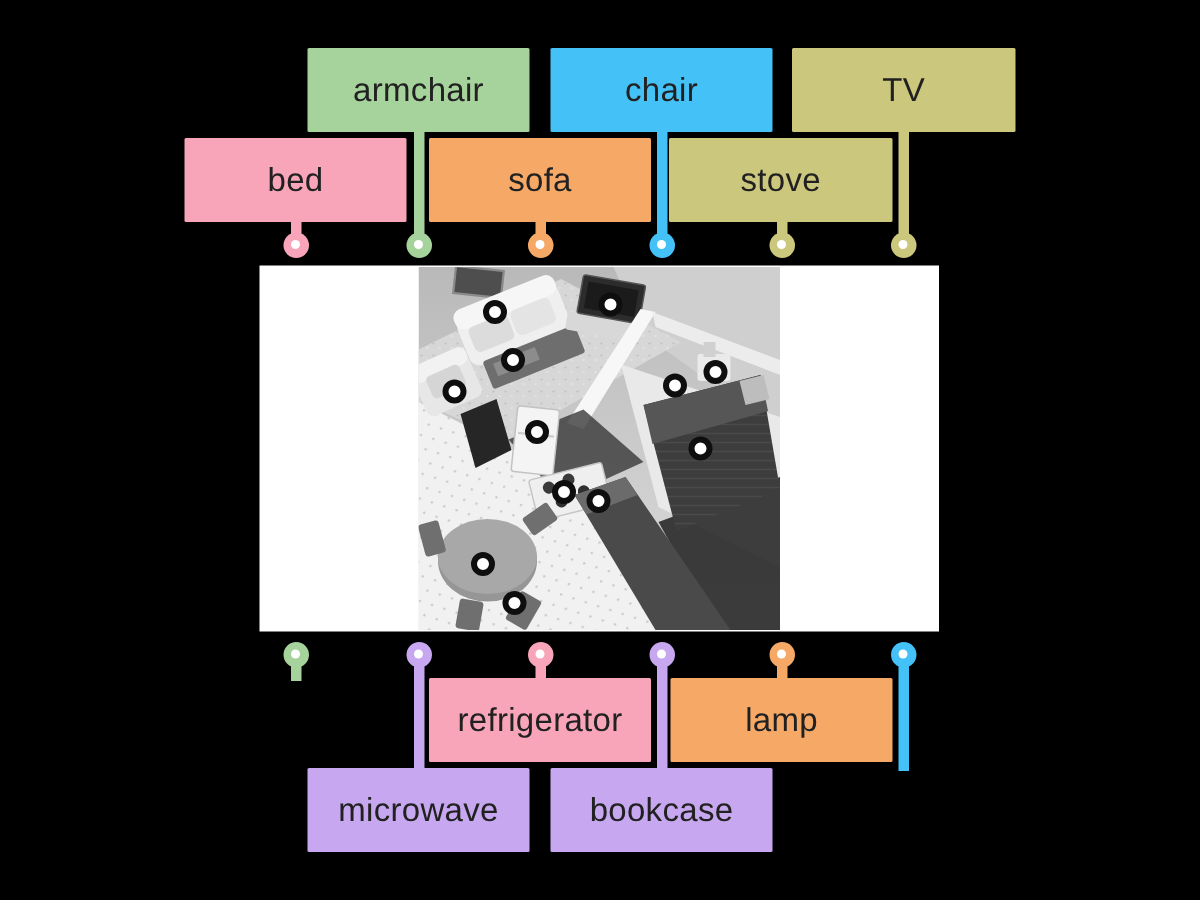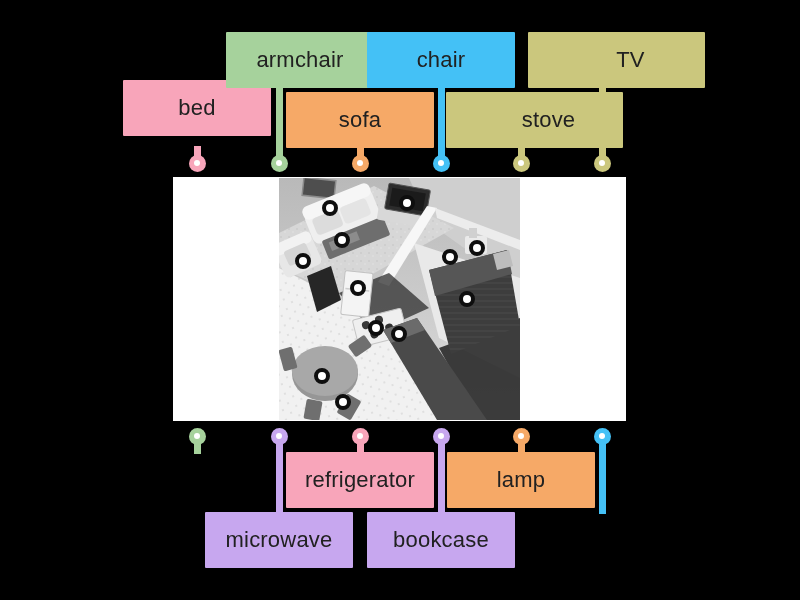"armchair" .c-green { margin-left: 21px -> none }
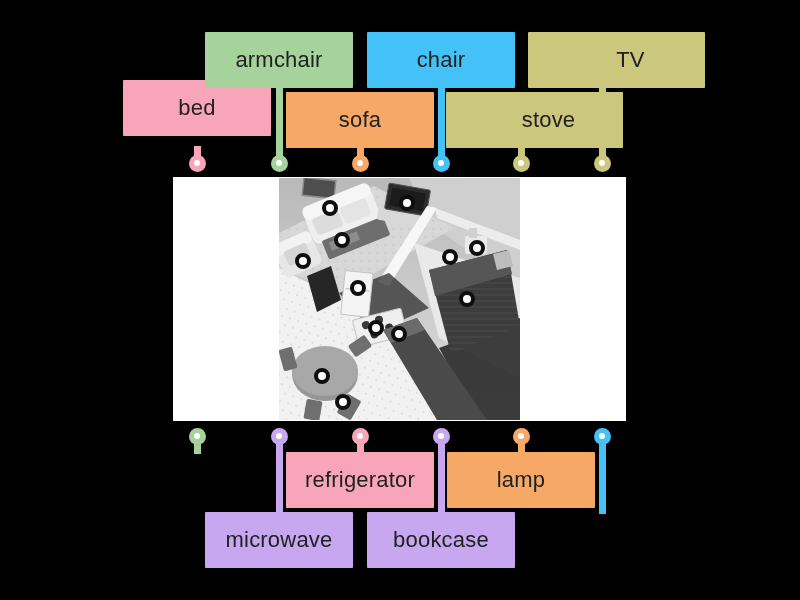"TV" .c-olive { padding-left: 28px -> none }
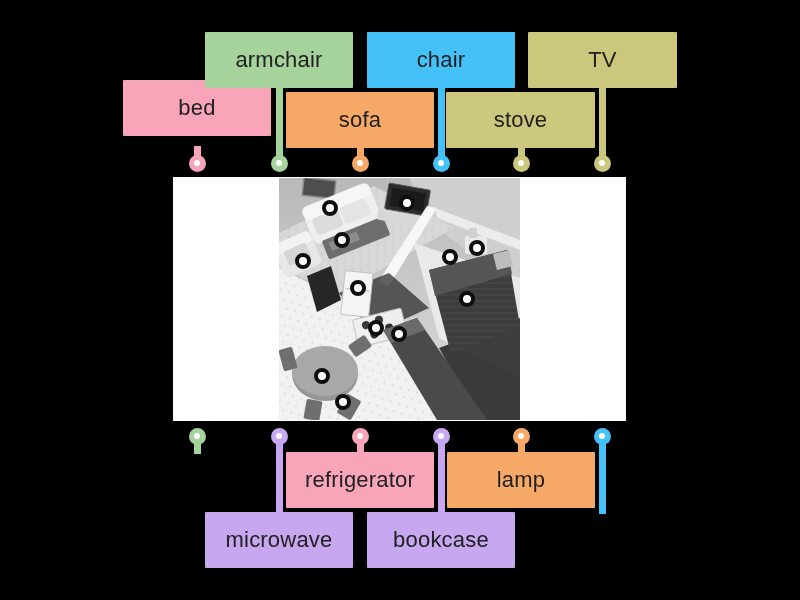"bed" .pos-bed { top: 80px -> 92px }
